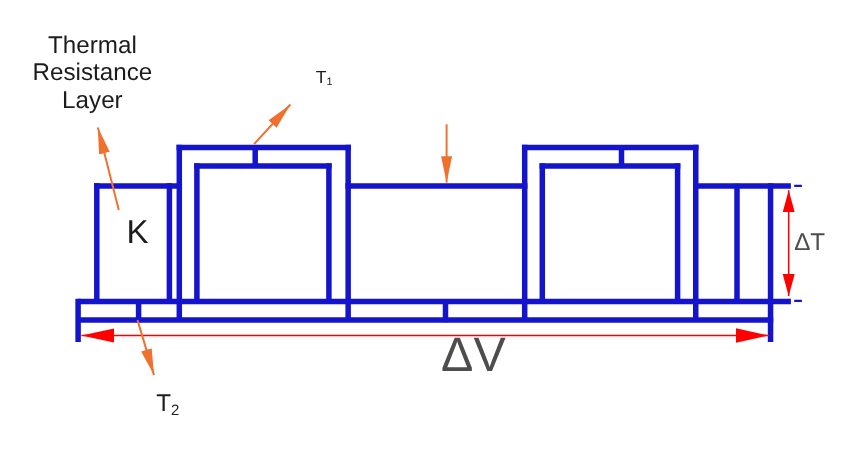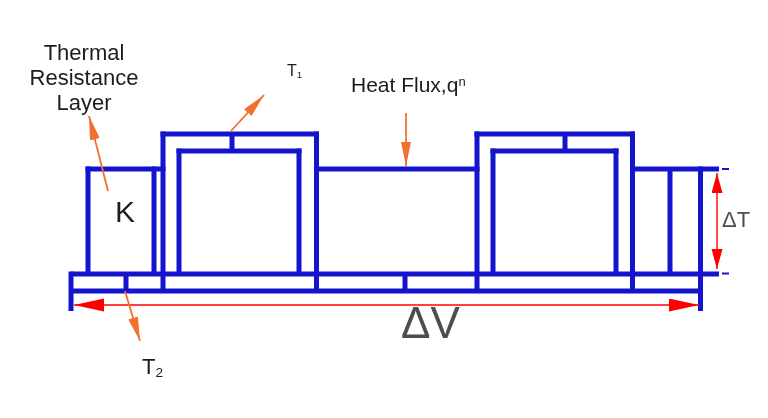"Thermal" .lbl.multi { margin-top: 12px -> none }
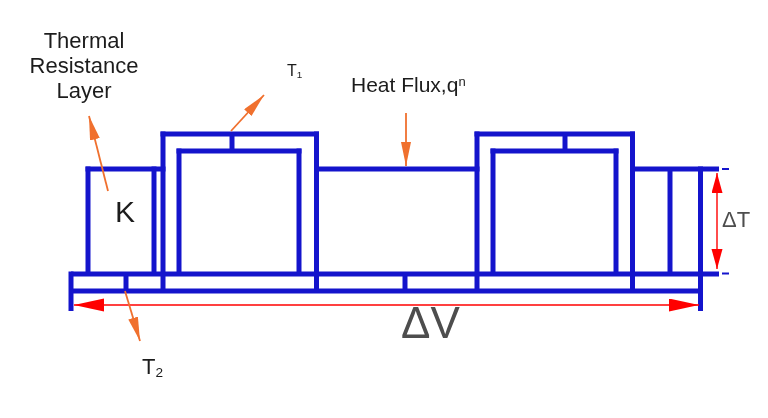"Heat Flux,qn" div.lbl { html: <div><span>Heat Flux,q</span><sup>n</sup></div> -> none }
